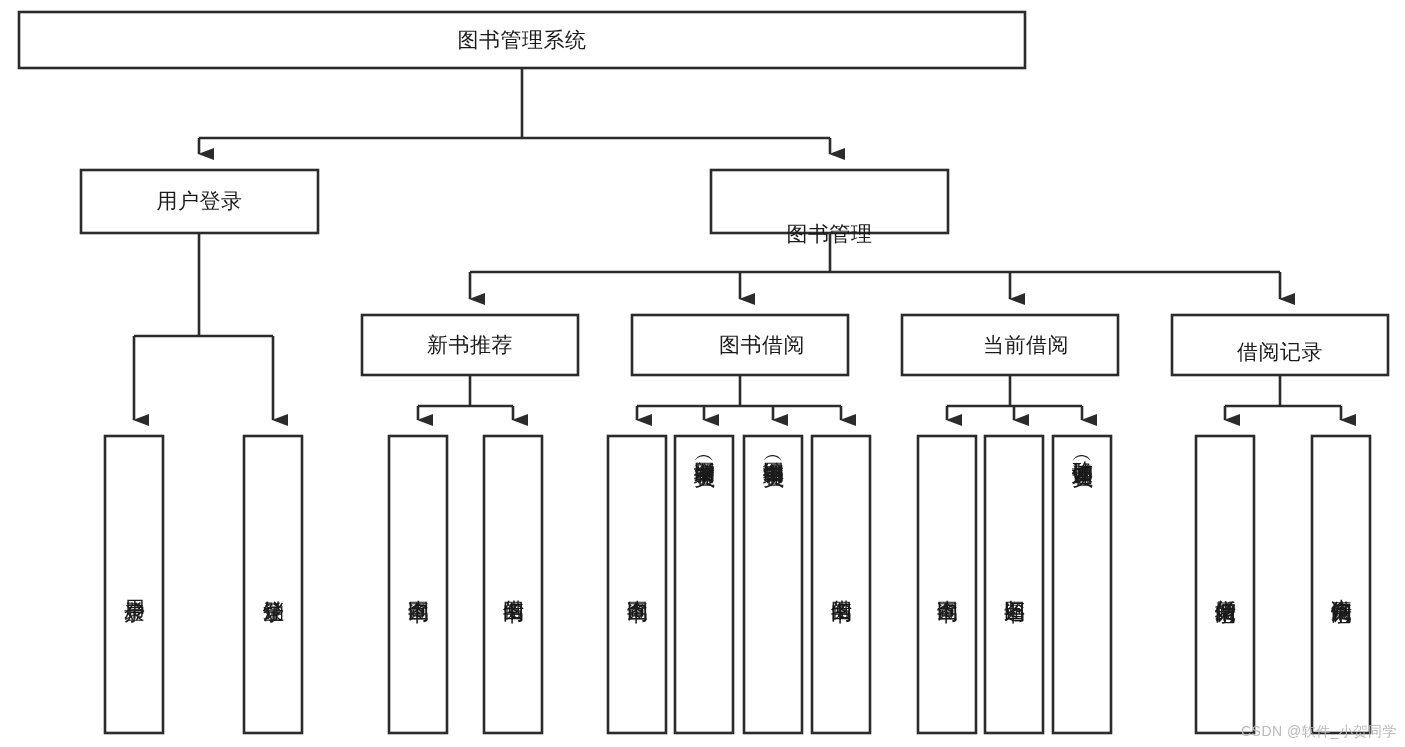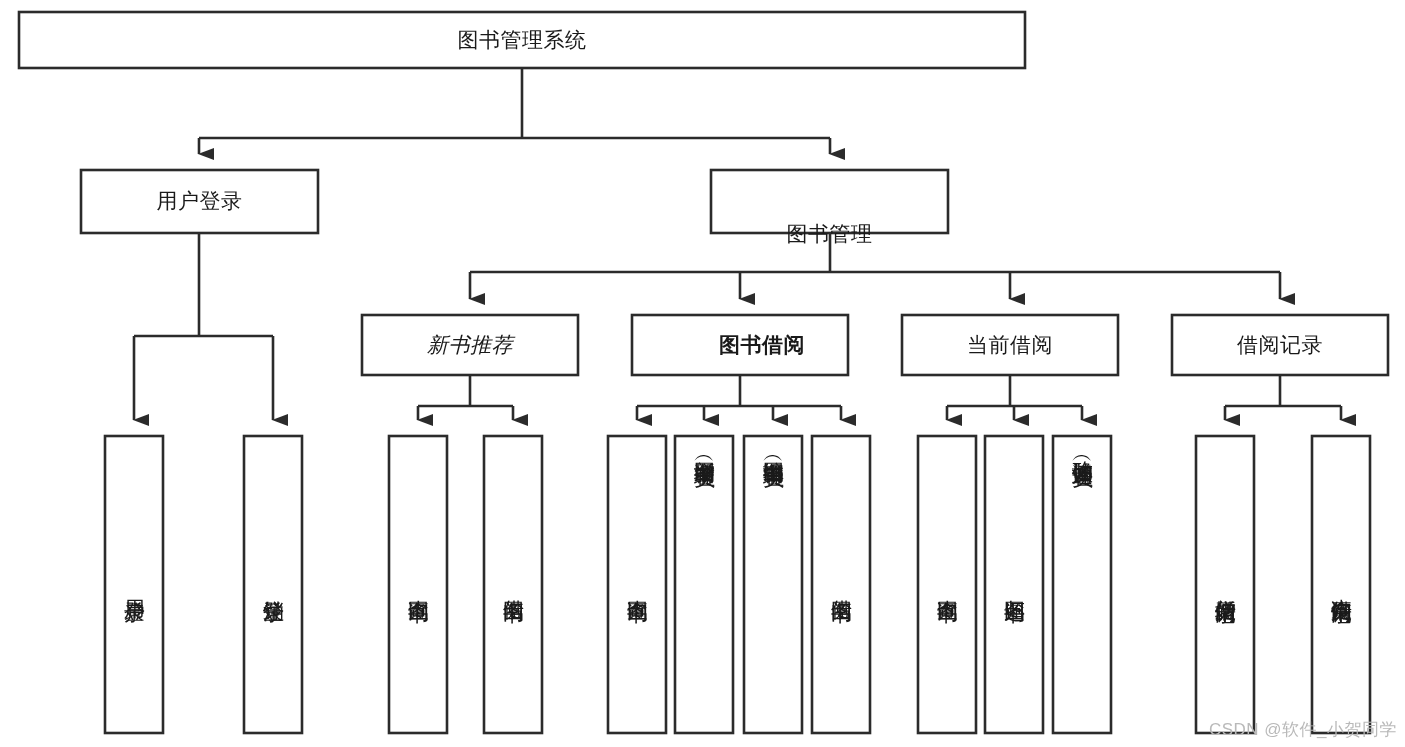"新书推荐" div.node-label-h { font-style: italic -> none }
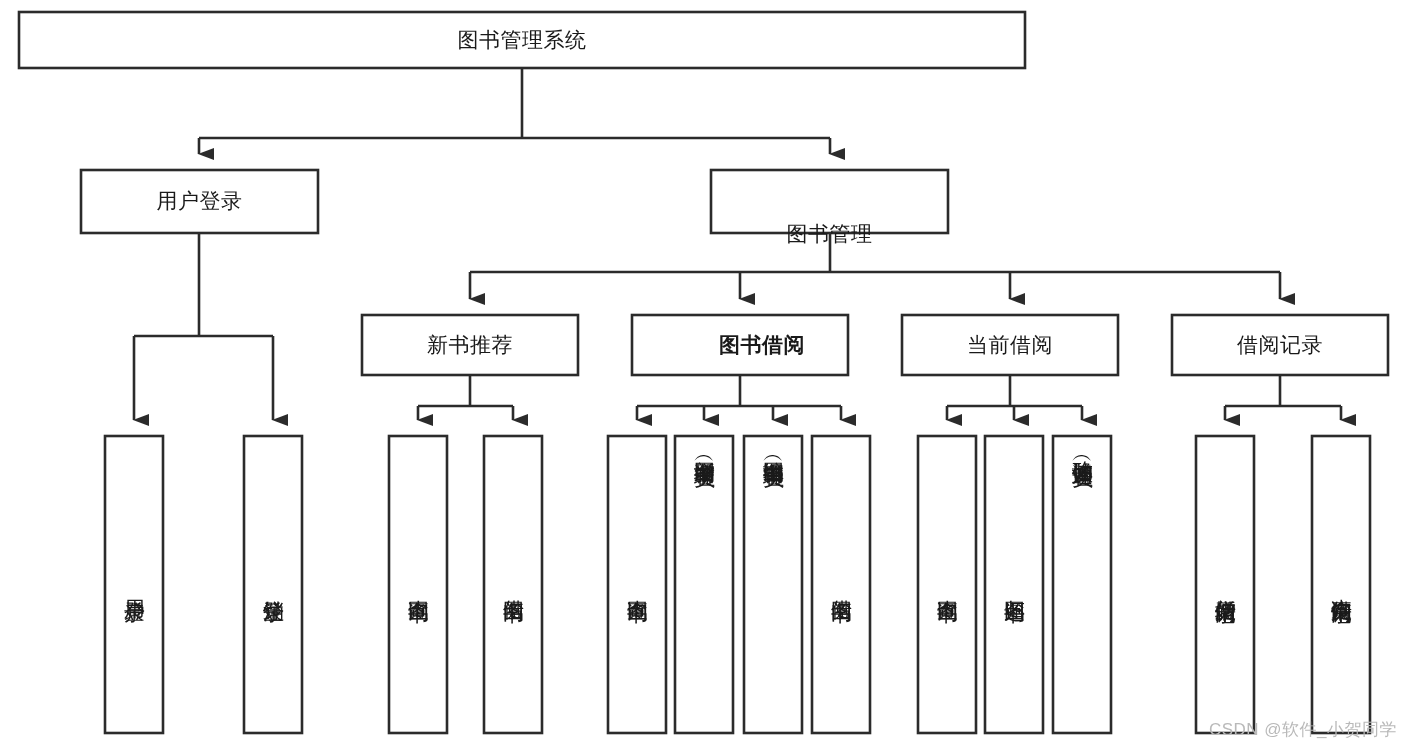"图书借阅" div.node-label-h { font-weight: bold -> none }
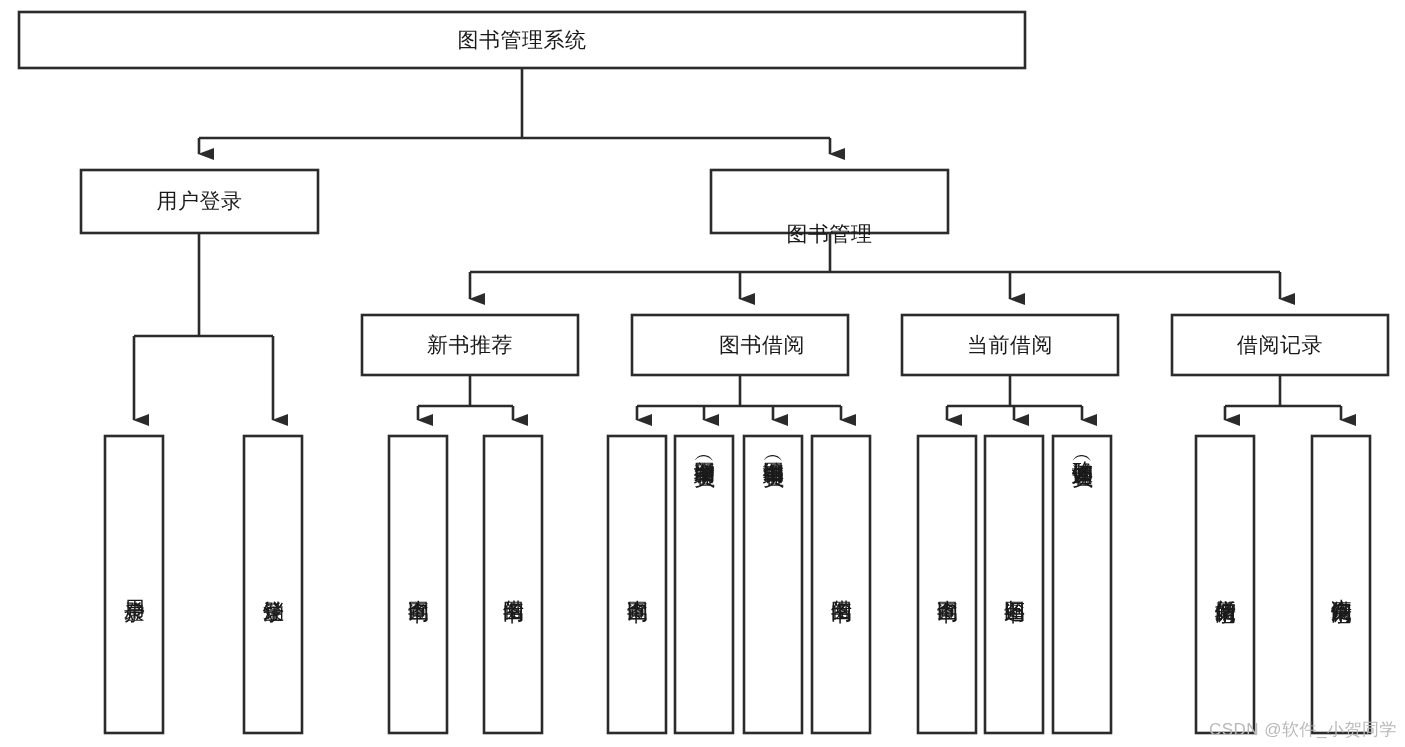"当前借阅" div.node-label-h { padding-left: none -> 16px }
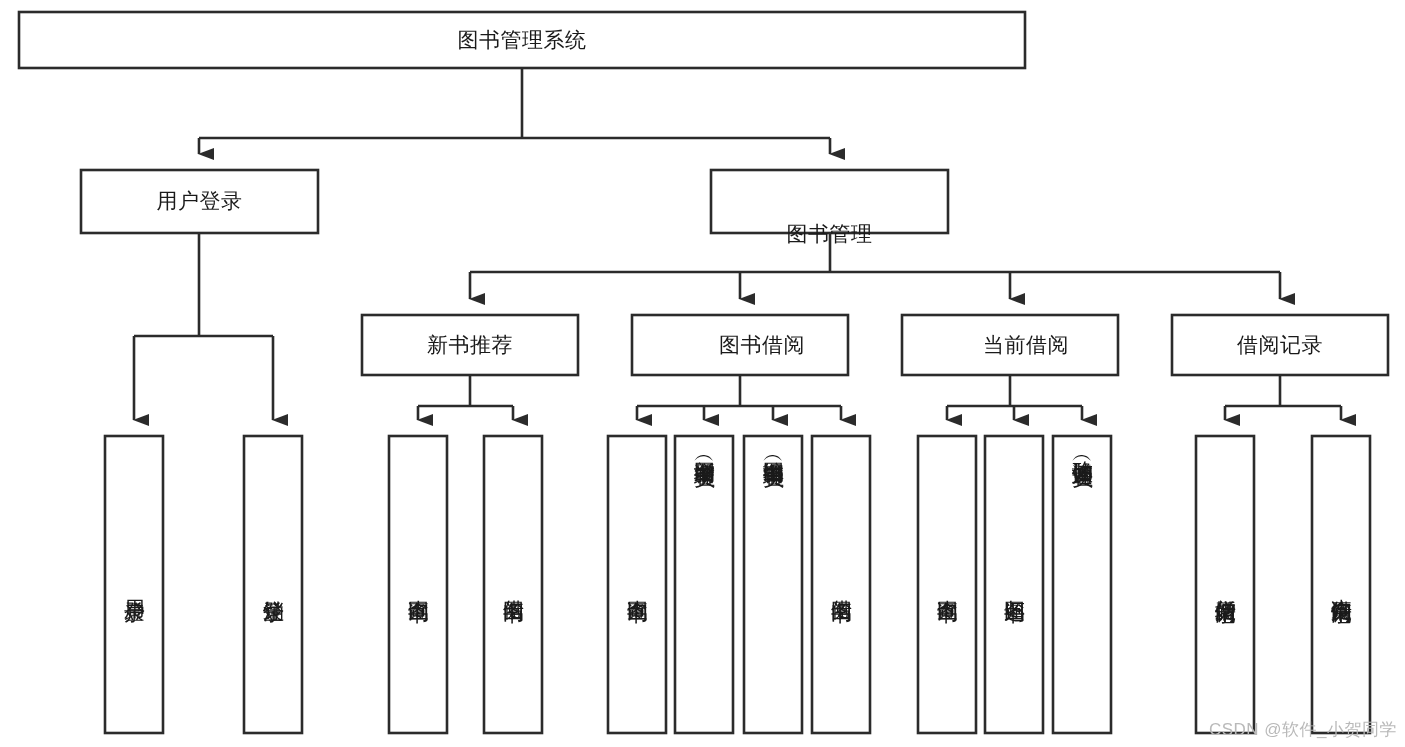"借阅记录" div.node-label-h { top: 308px -> 315px }
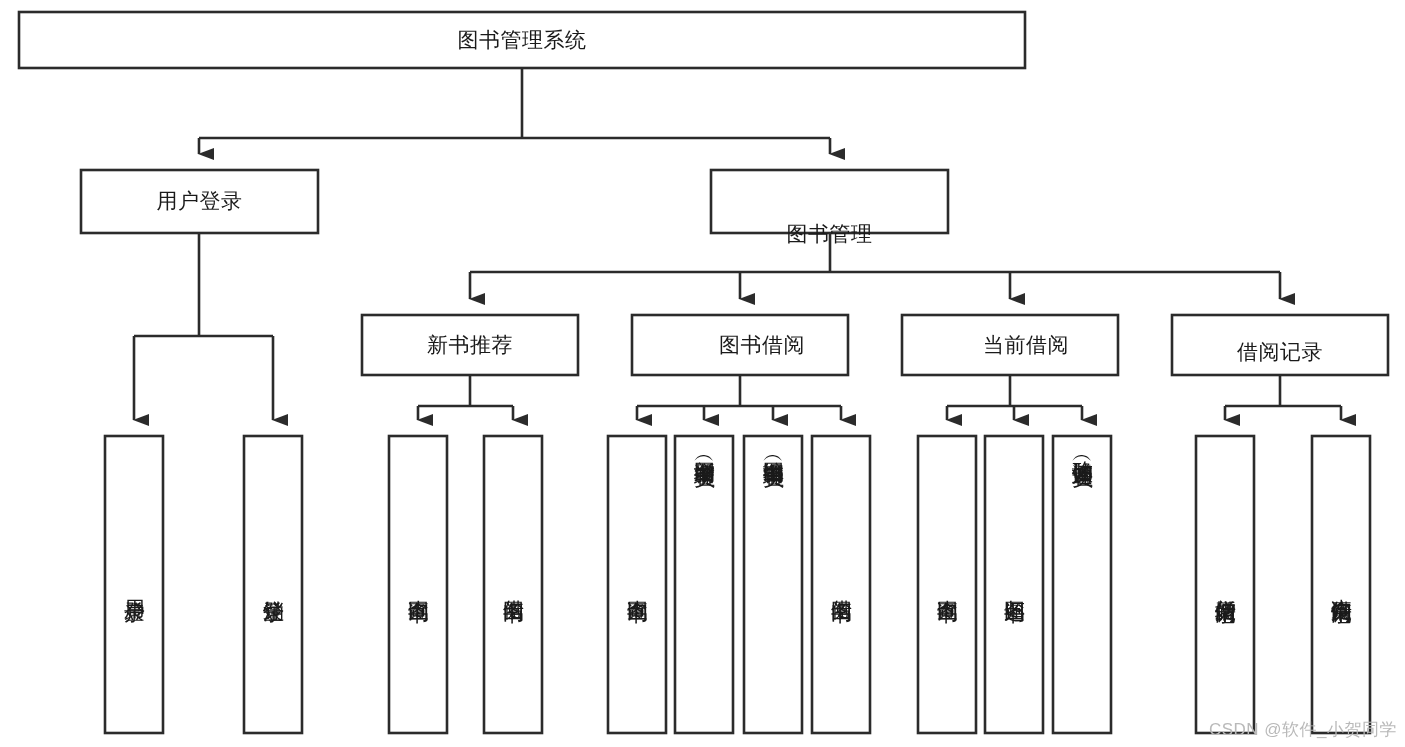"CSDN @软件_小贺同学" .watermark { font-size: 17px -> 14px }
